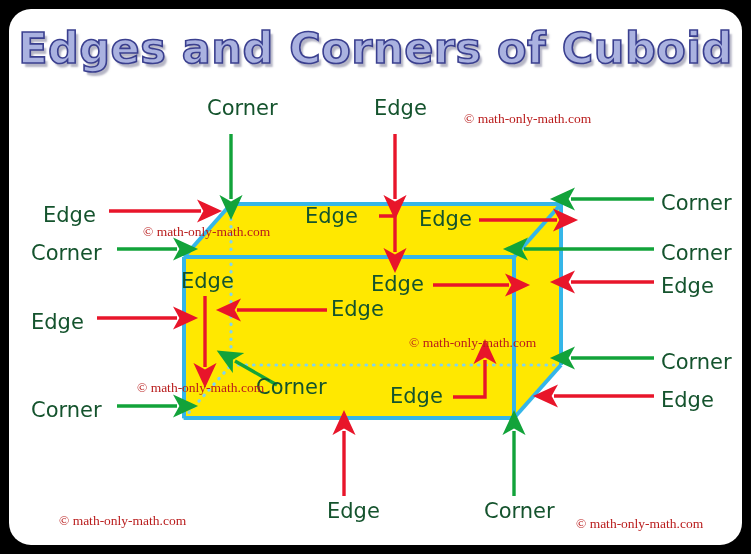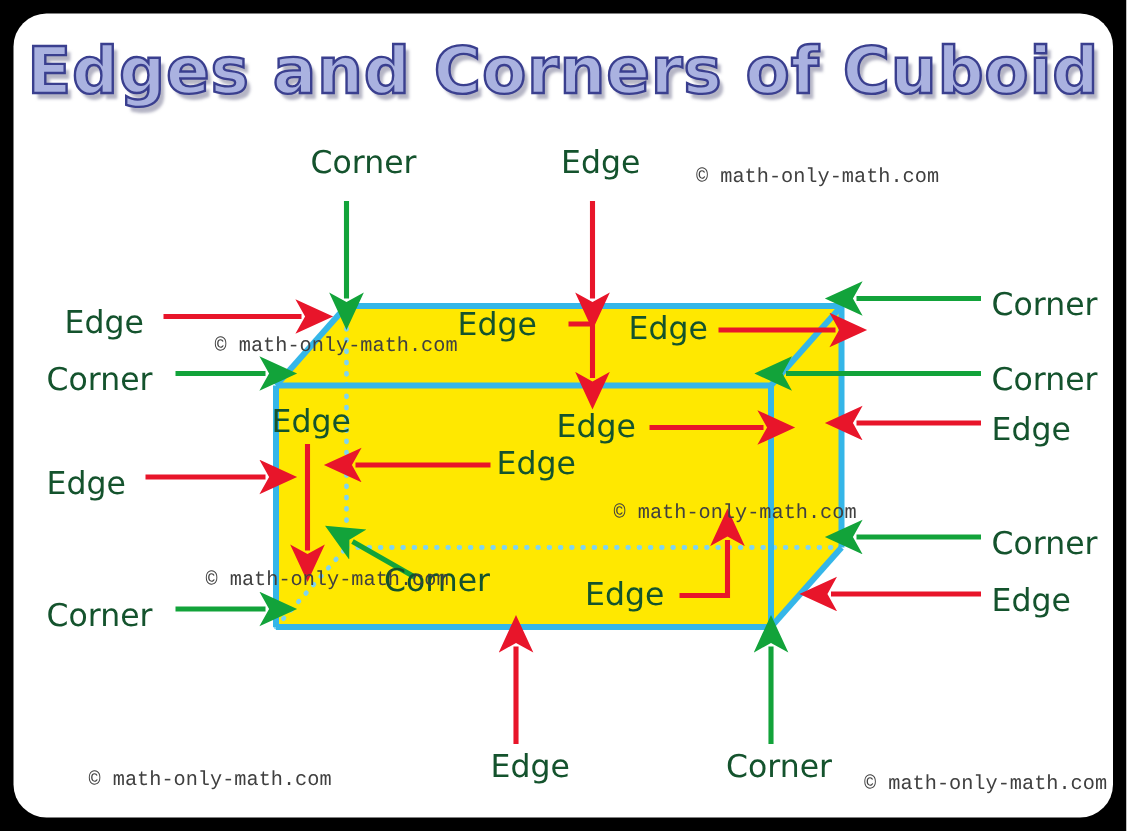"© math-only-math.com" .wm { color: #404040 -> #b91c1c; font-family: Liberation Mono, monospace -> Liberation Serif, serif }
